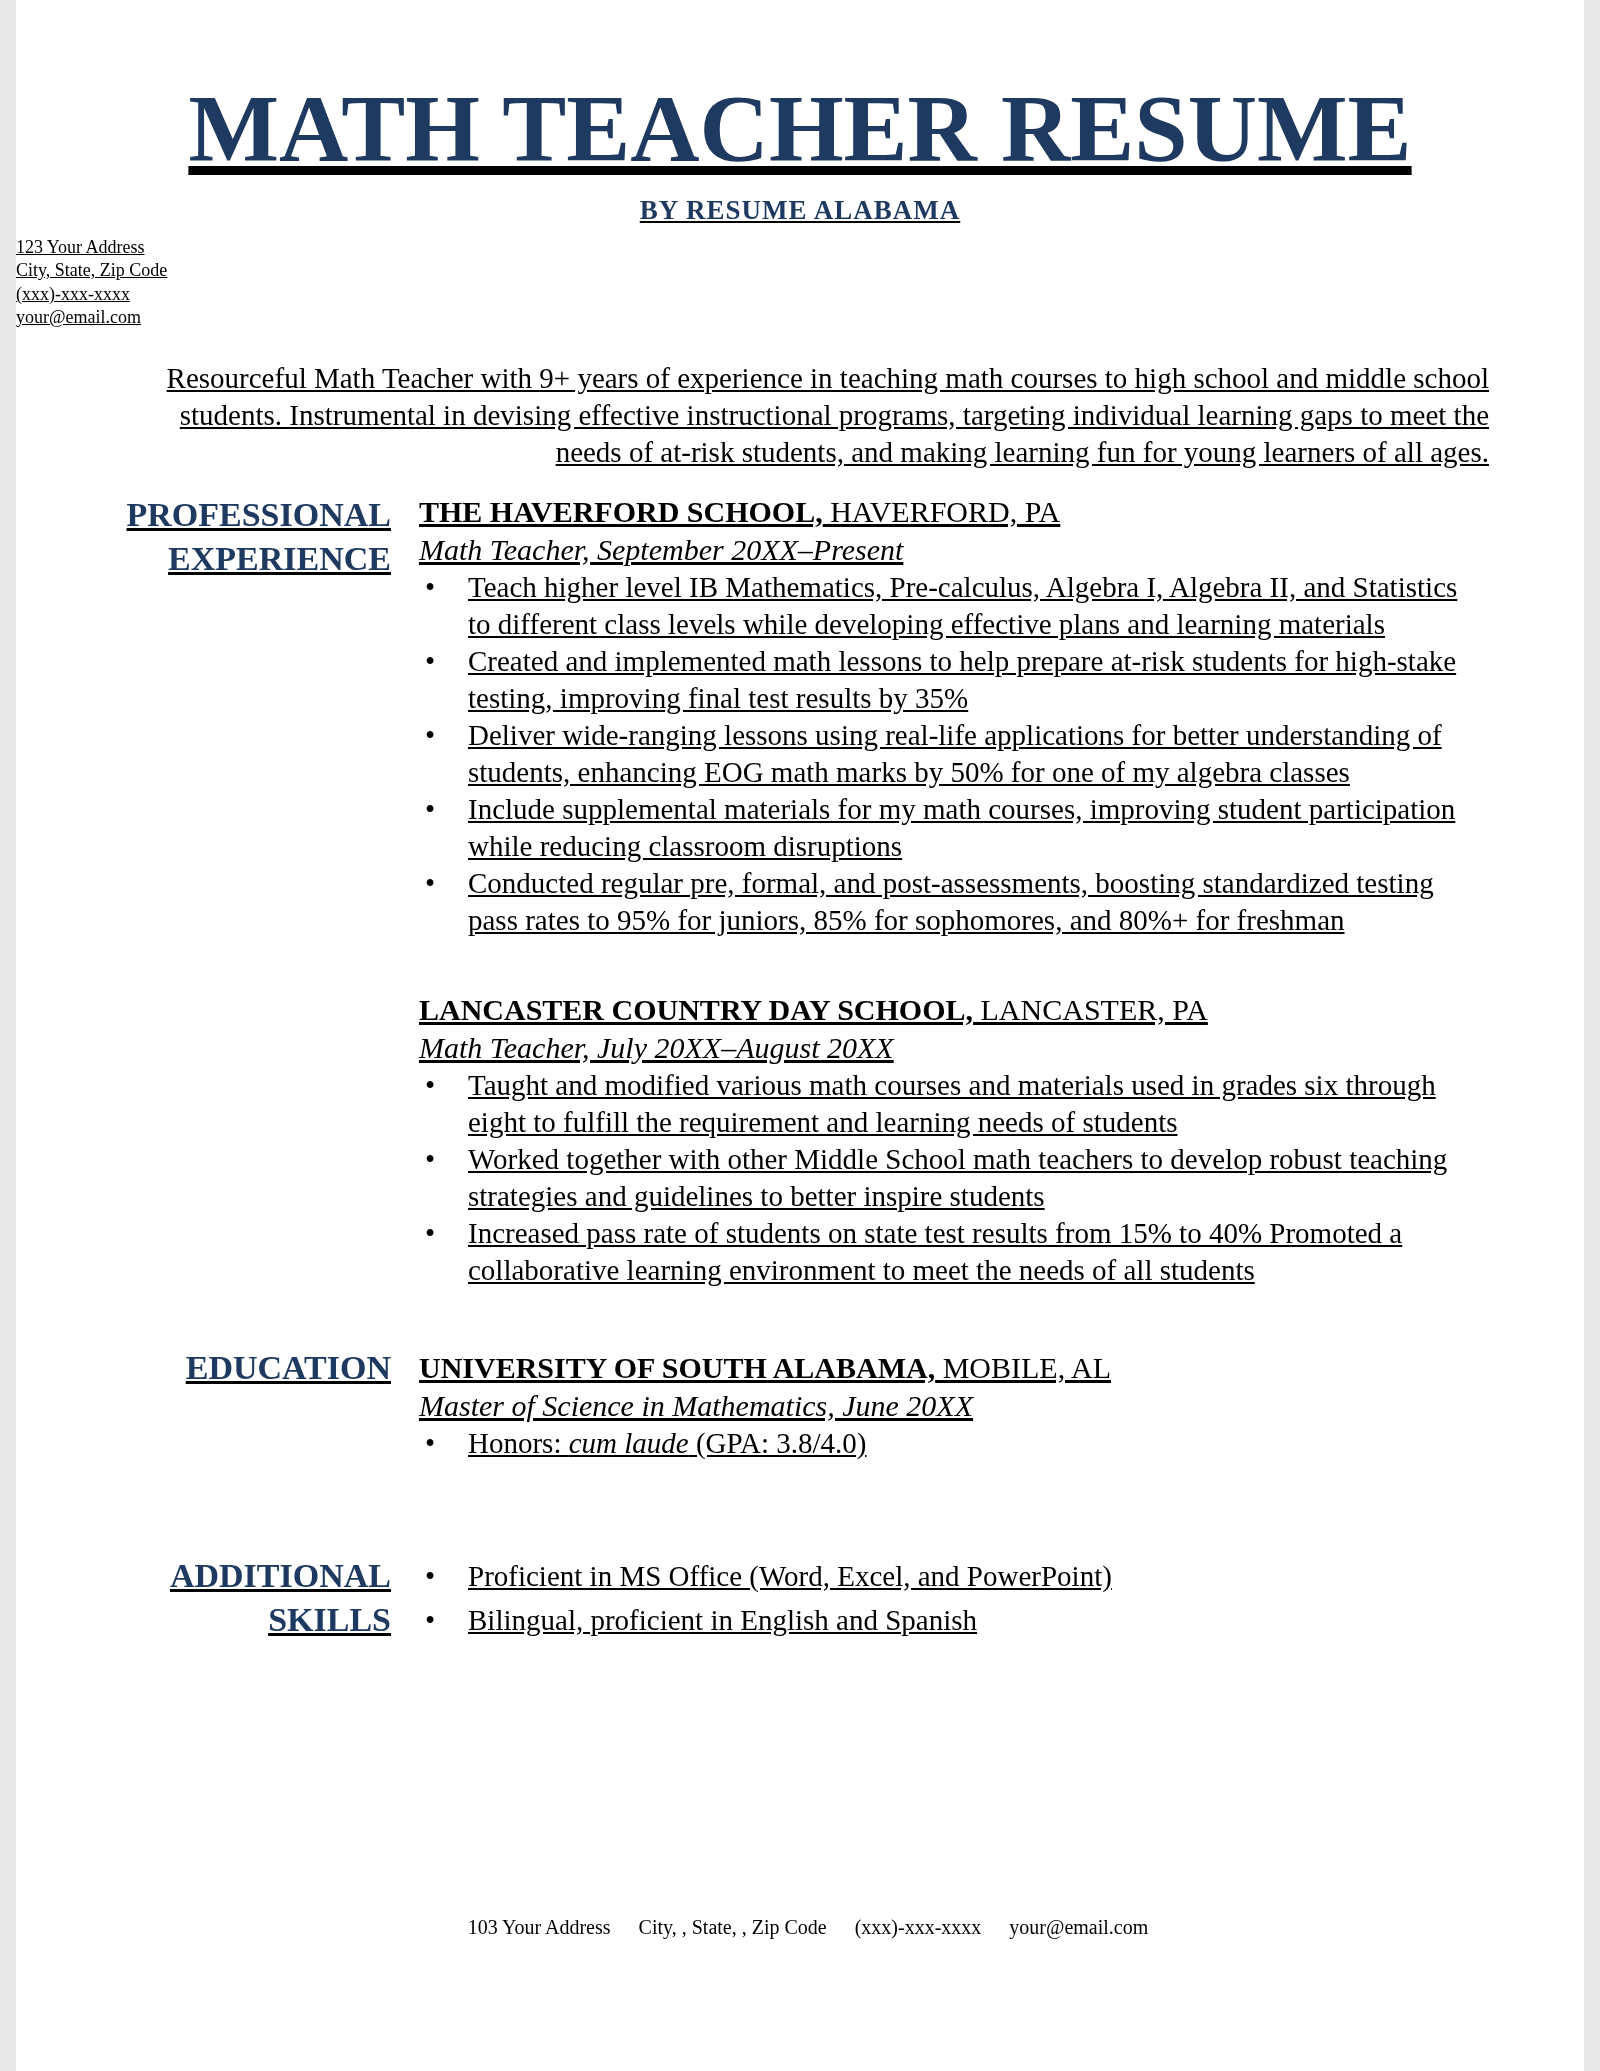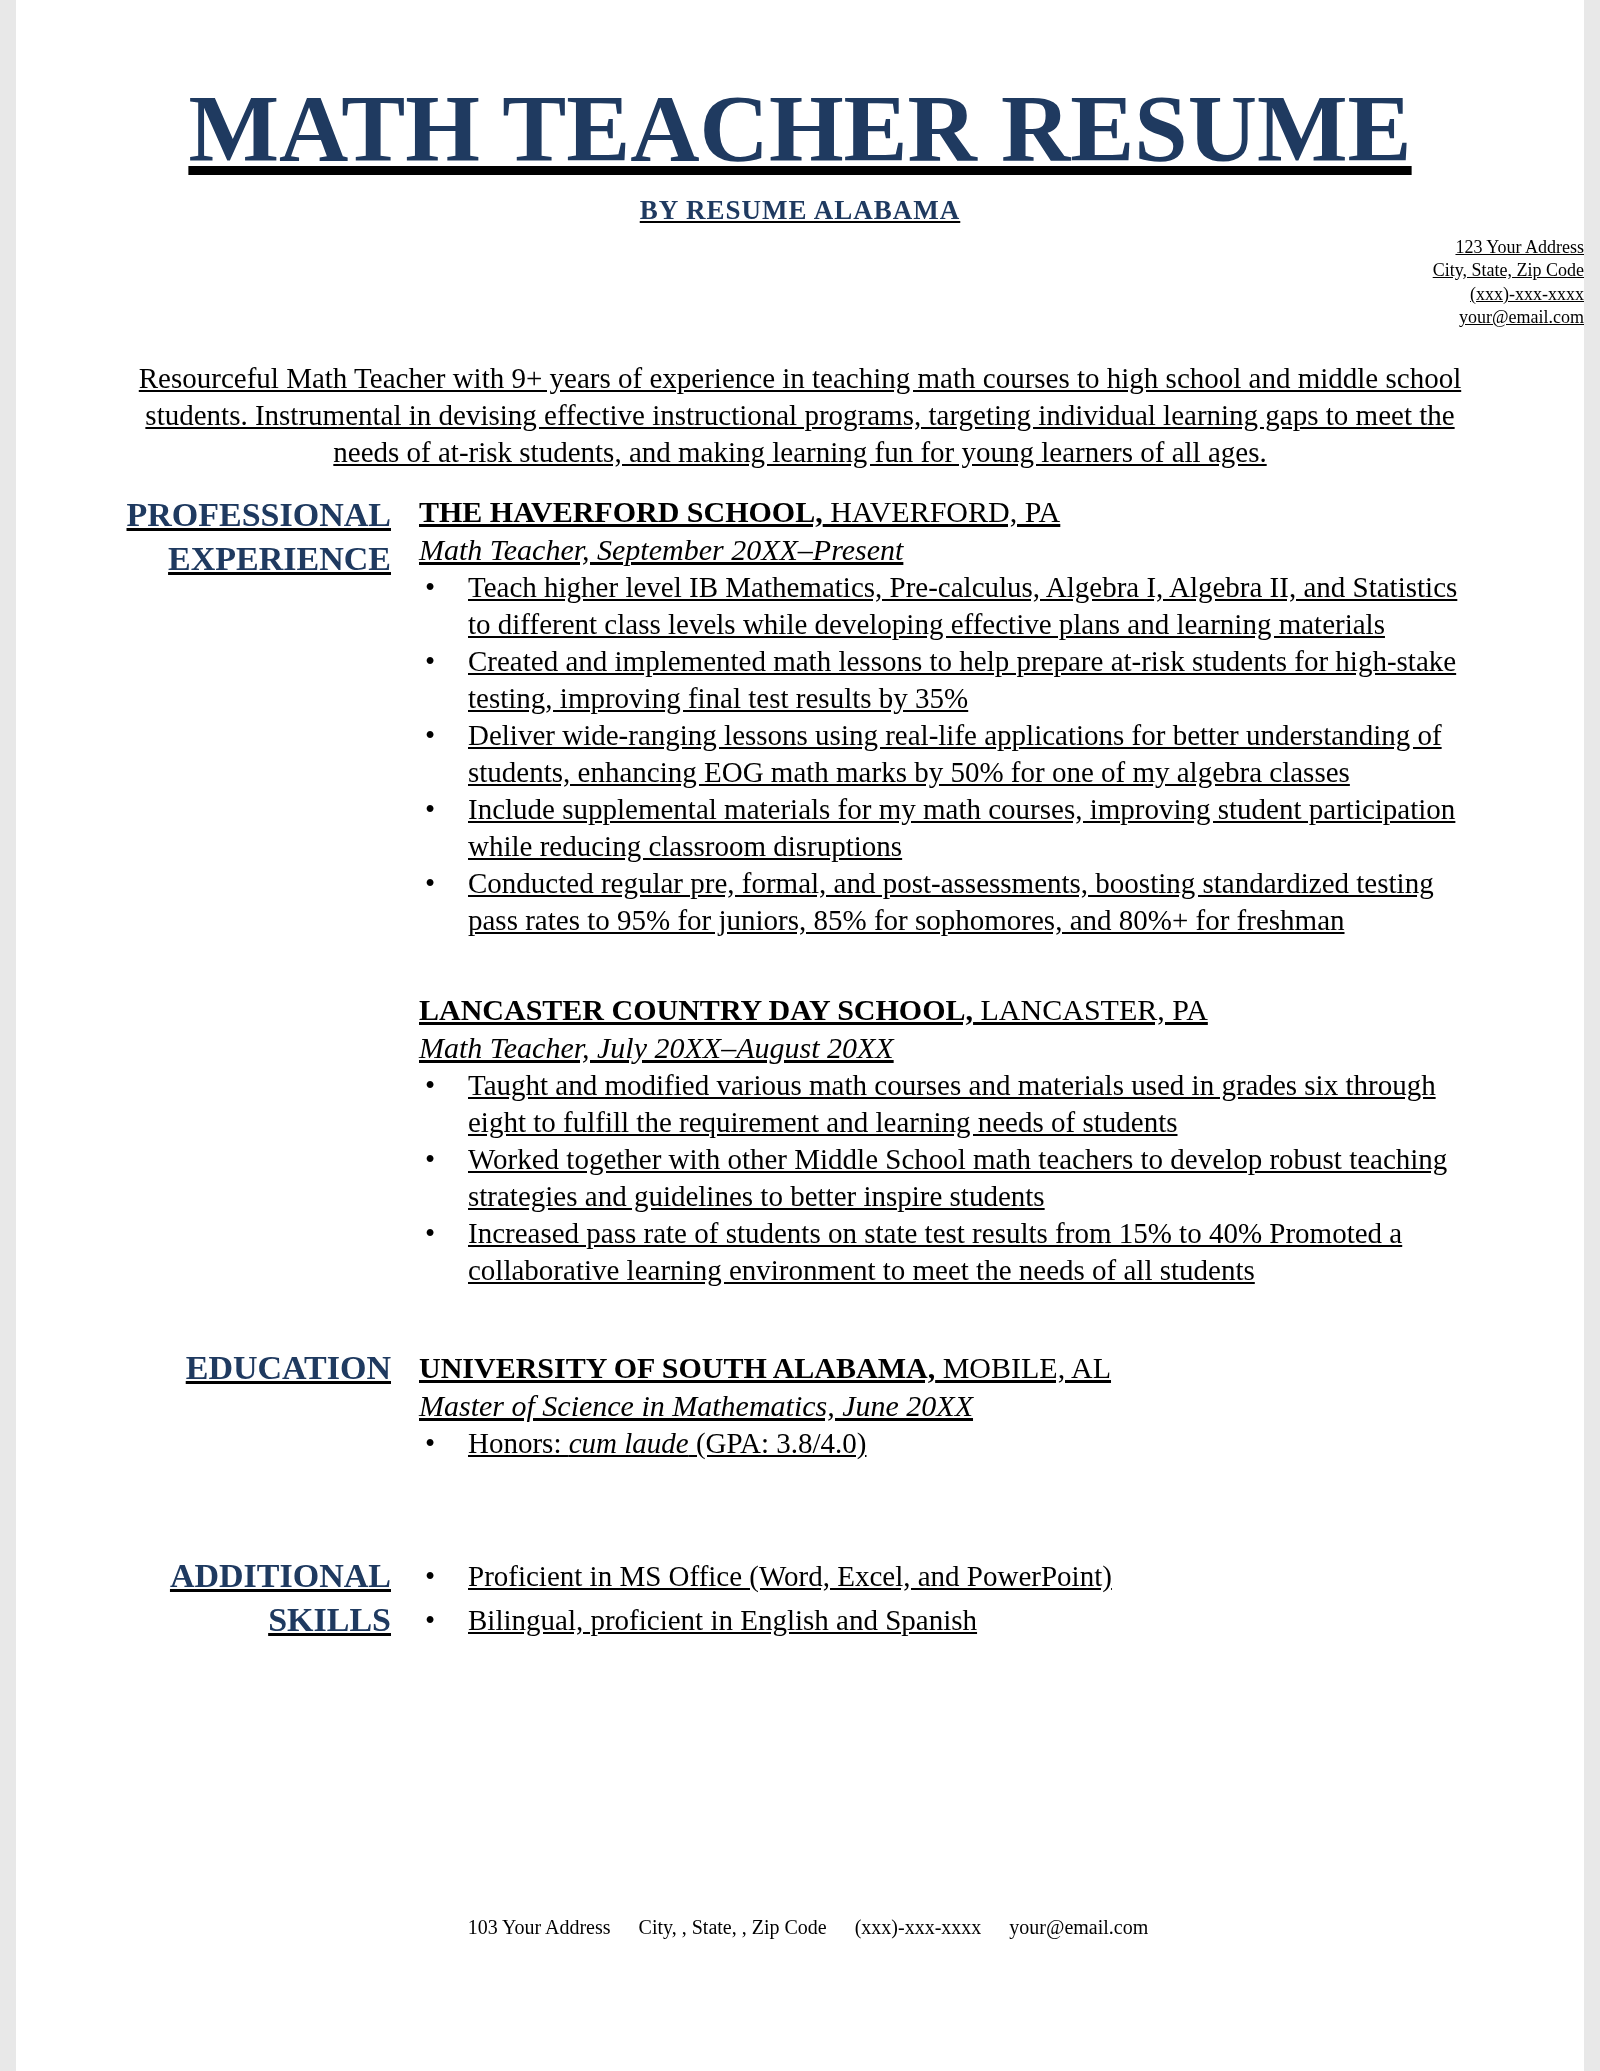"123 Your Address" .contact { text-align: right -> left }
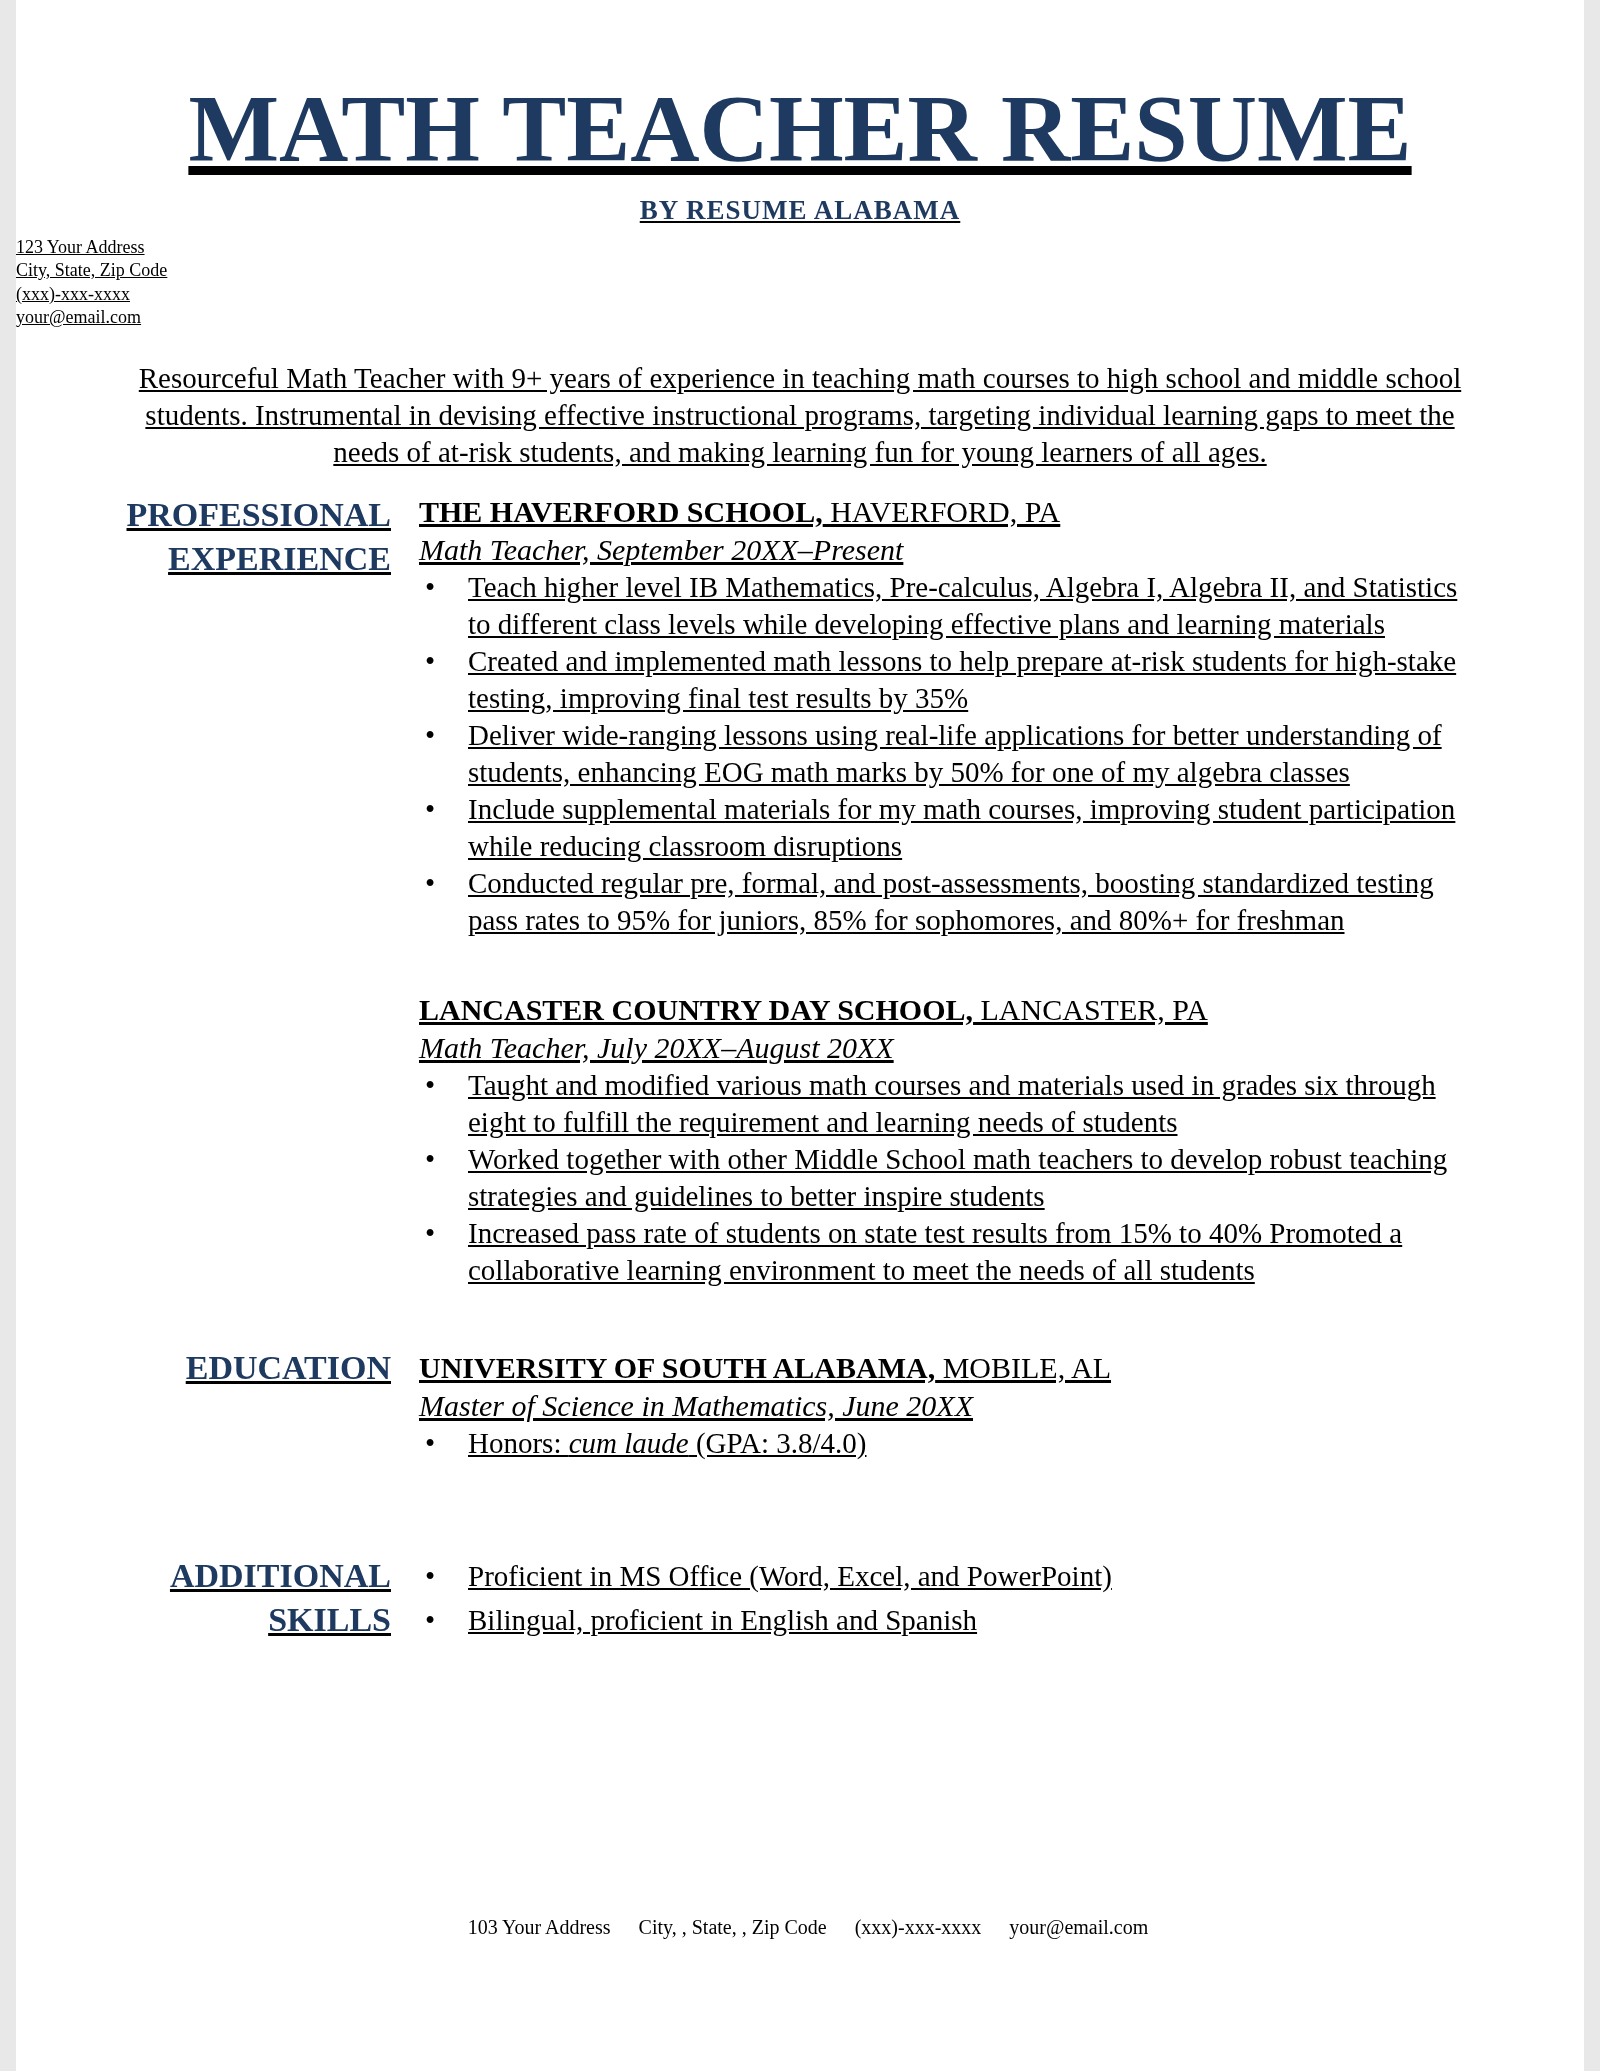"Resourceful Math Teacher with 9+" .summary { text-align: center -> right }
